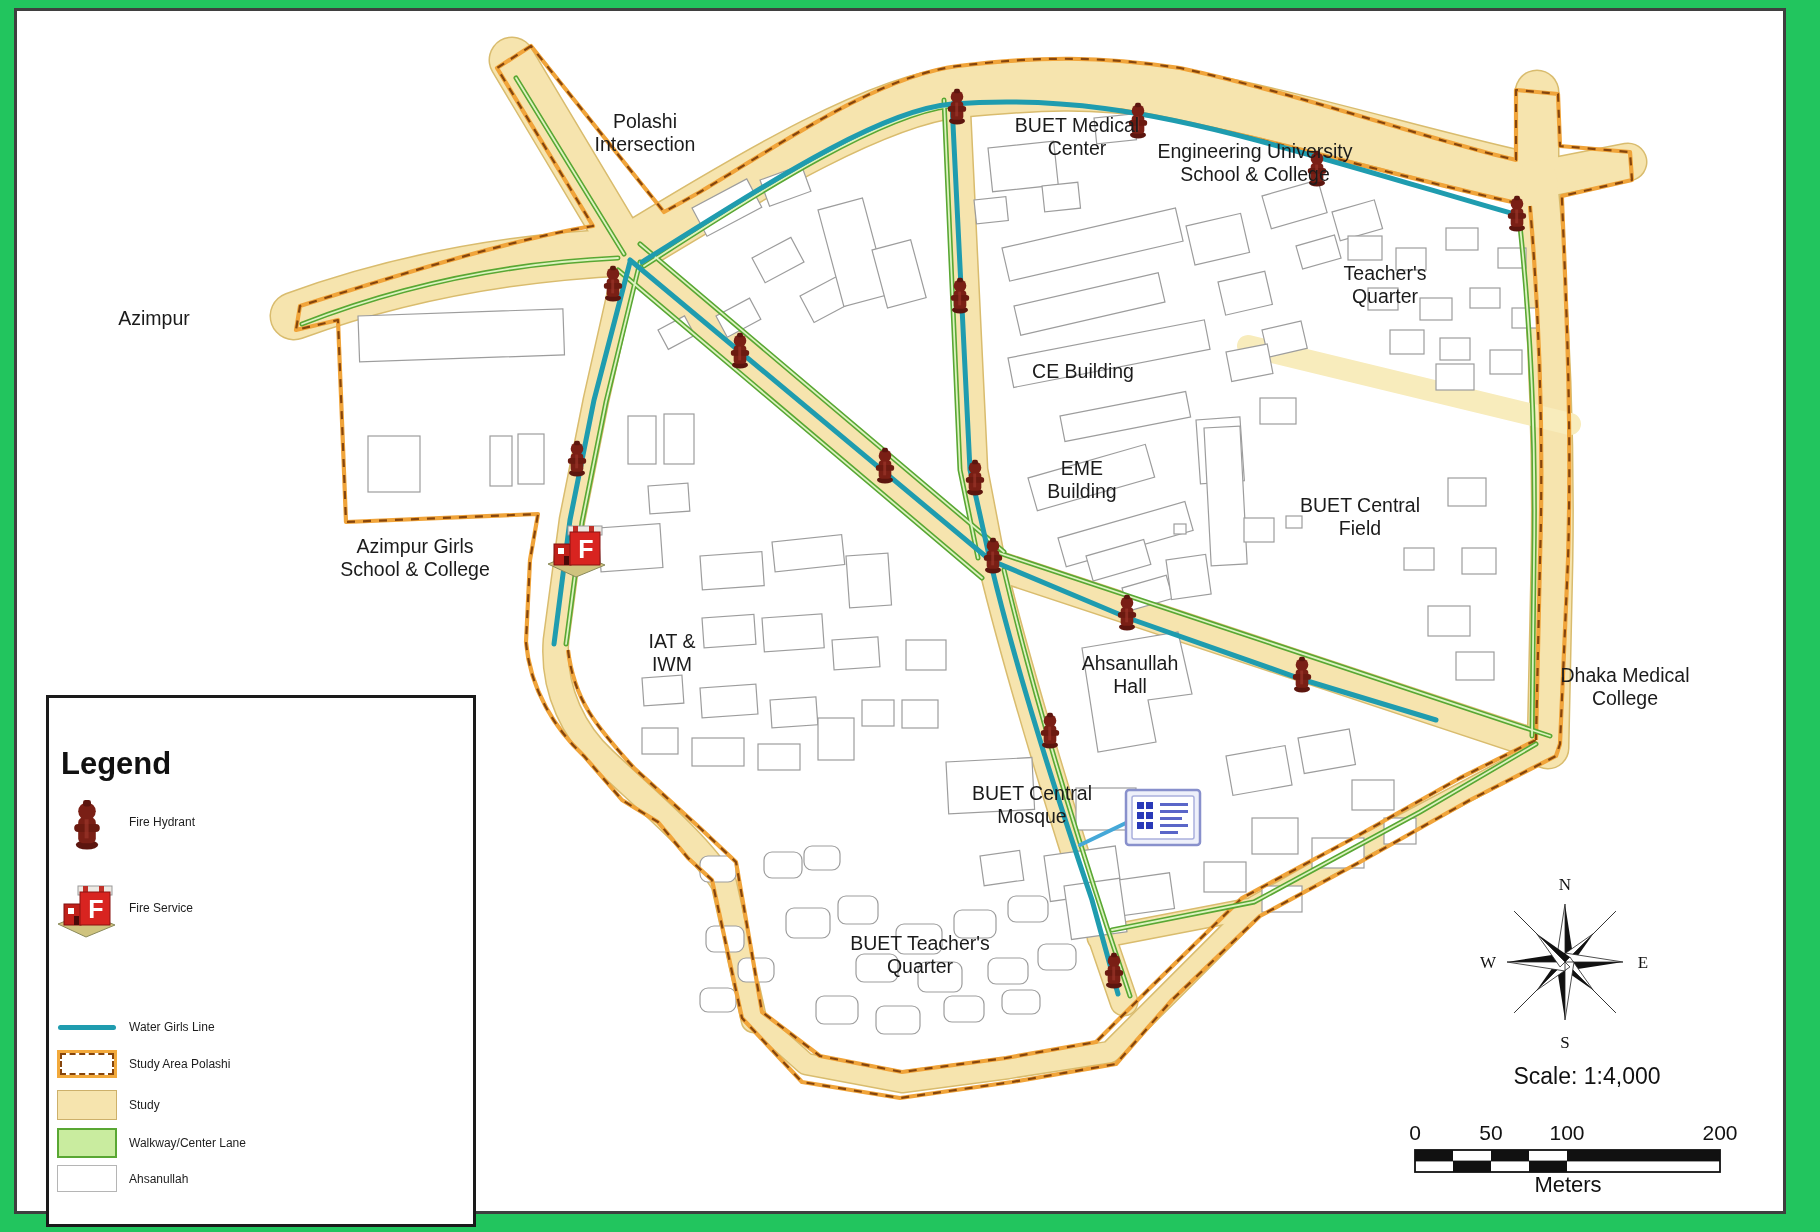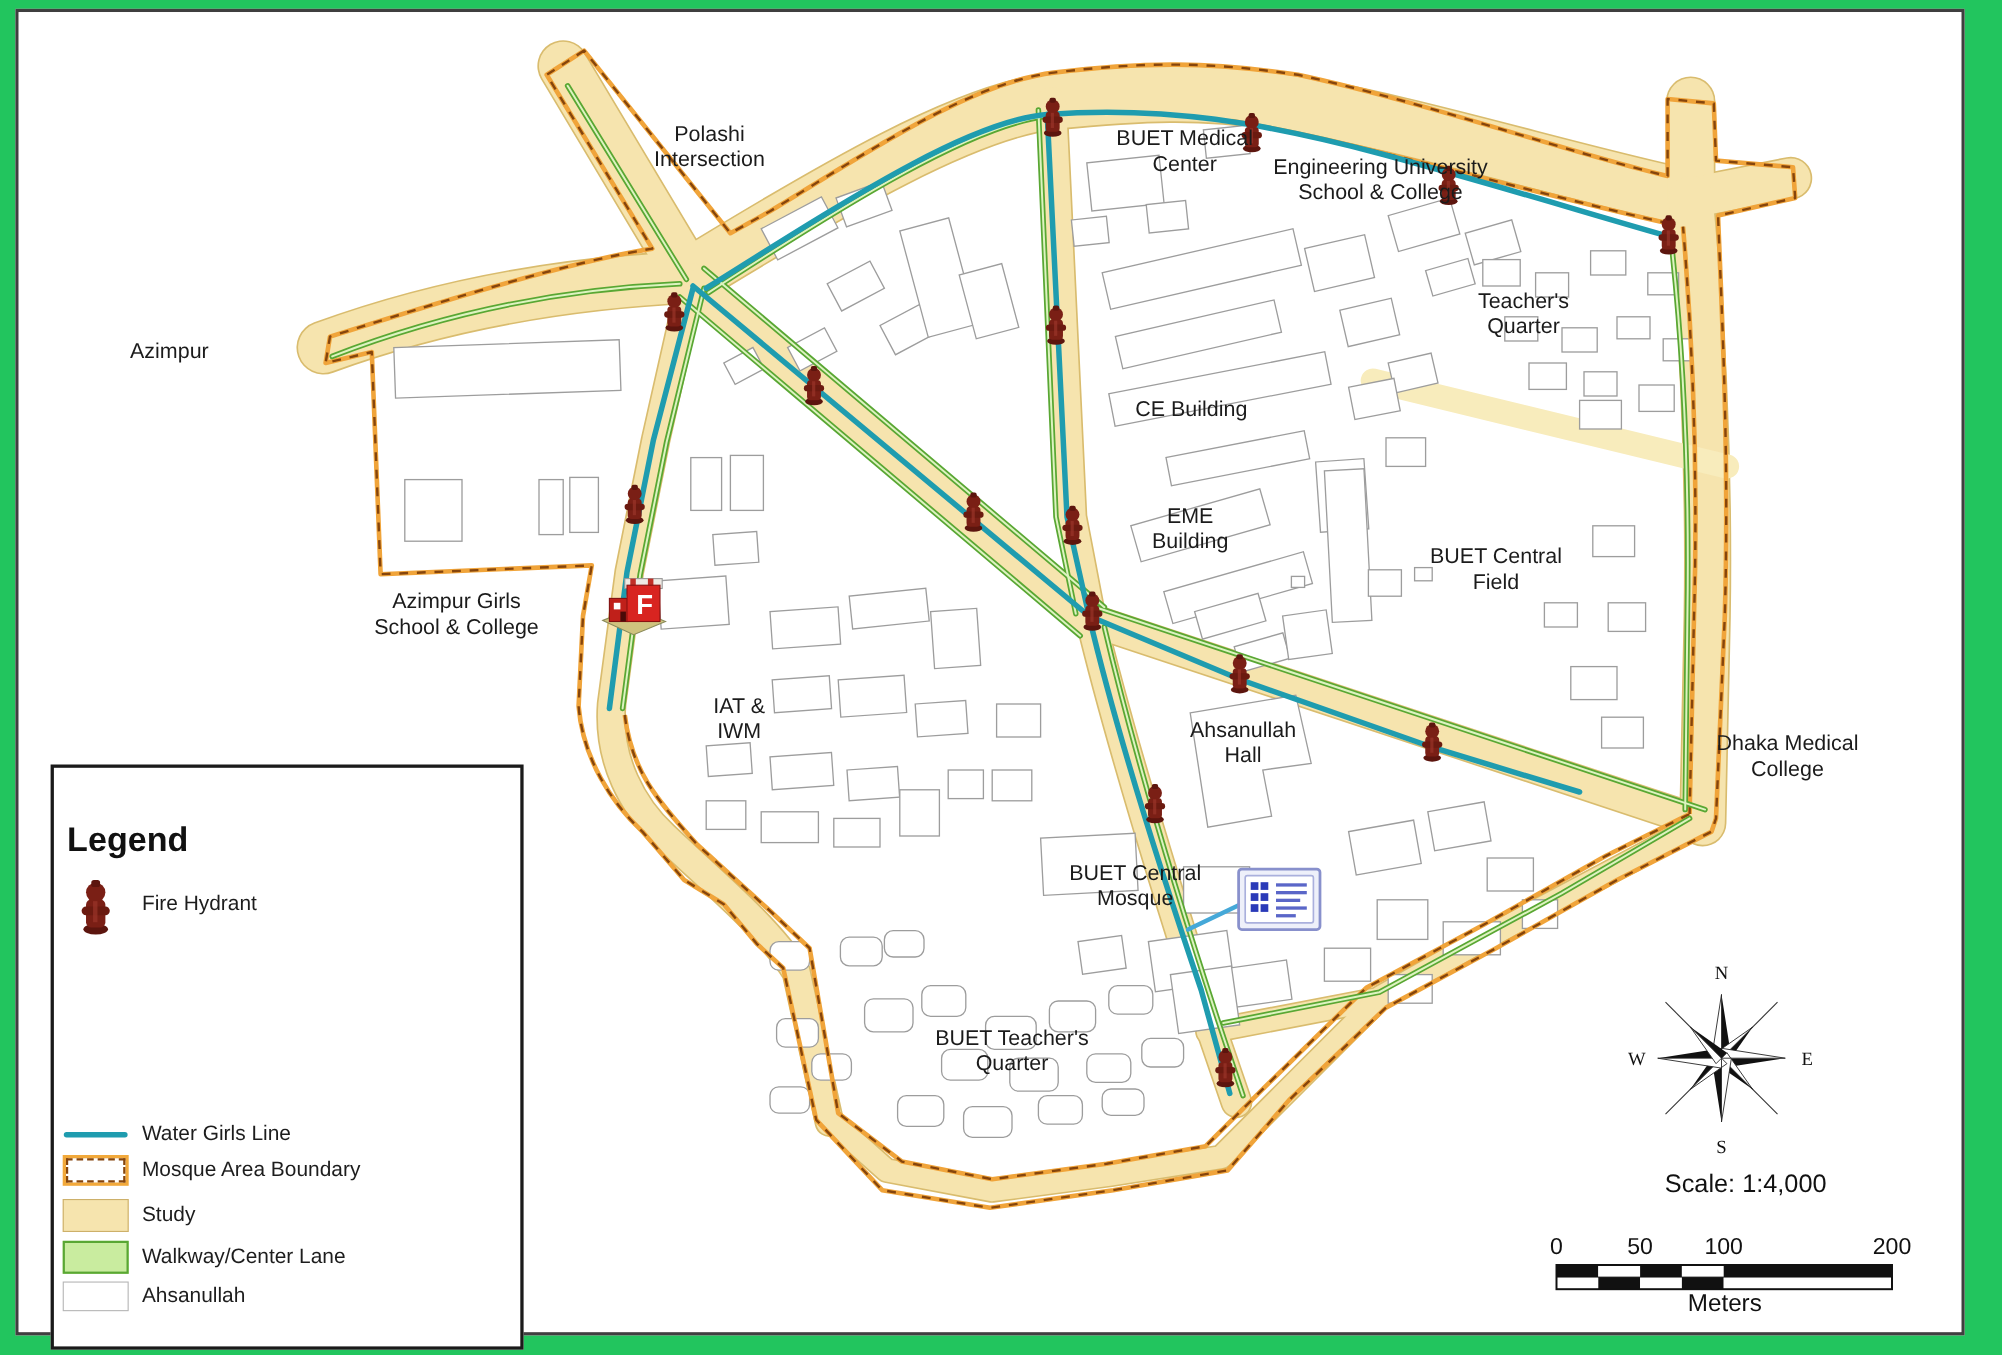"Fire Hydrant" .llab { font-size: 19px -> 12px }
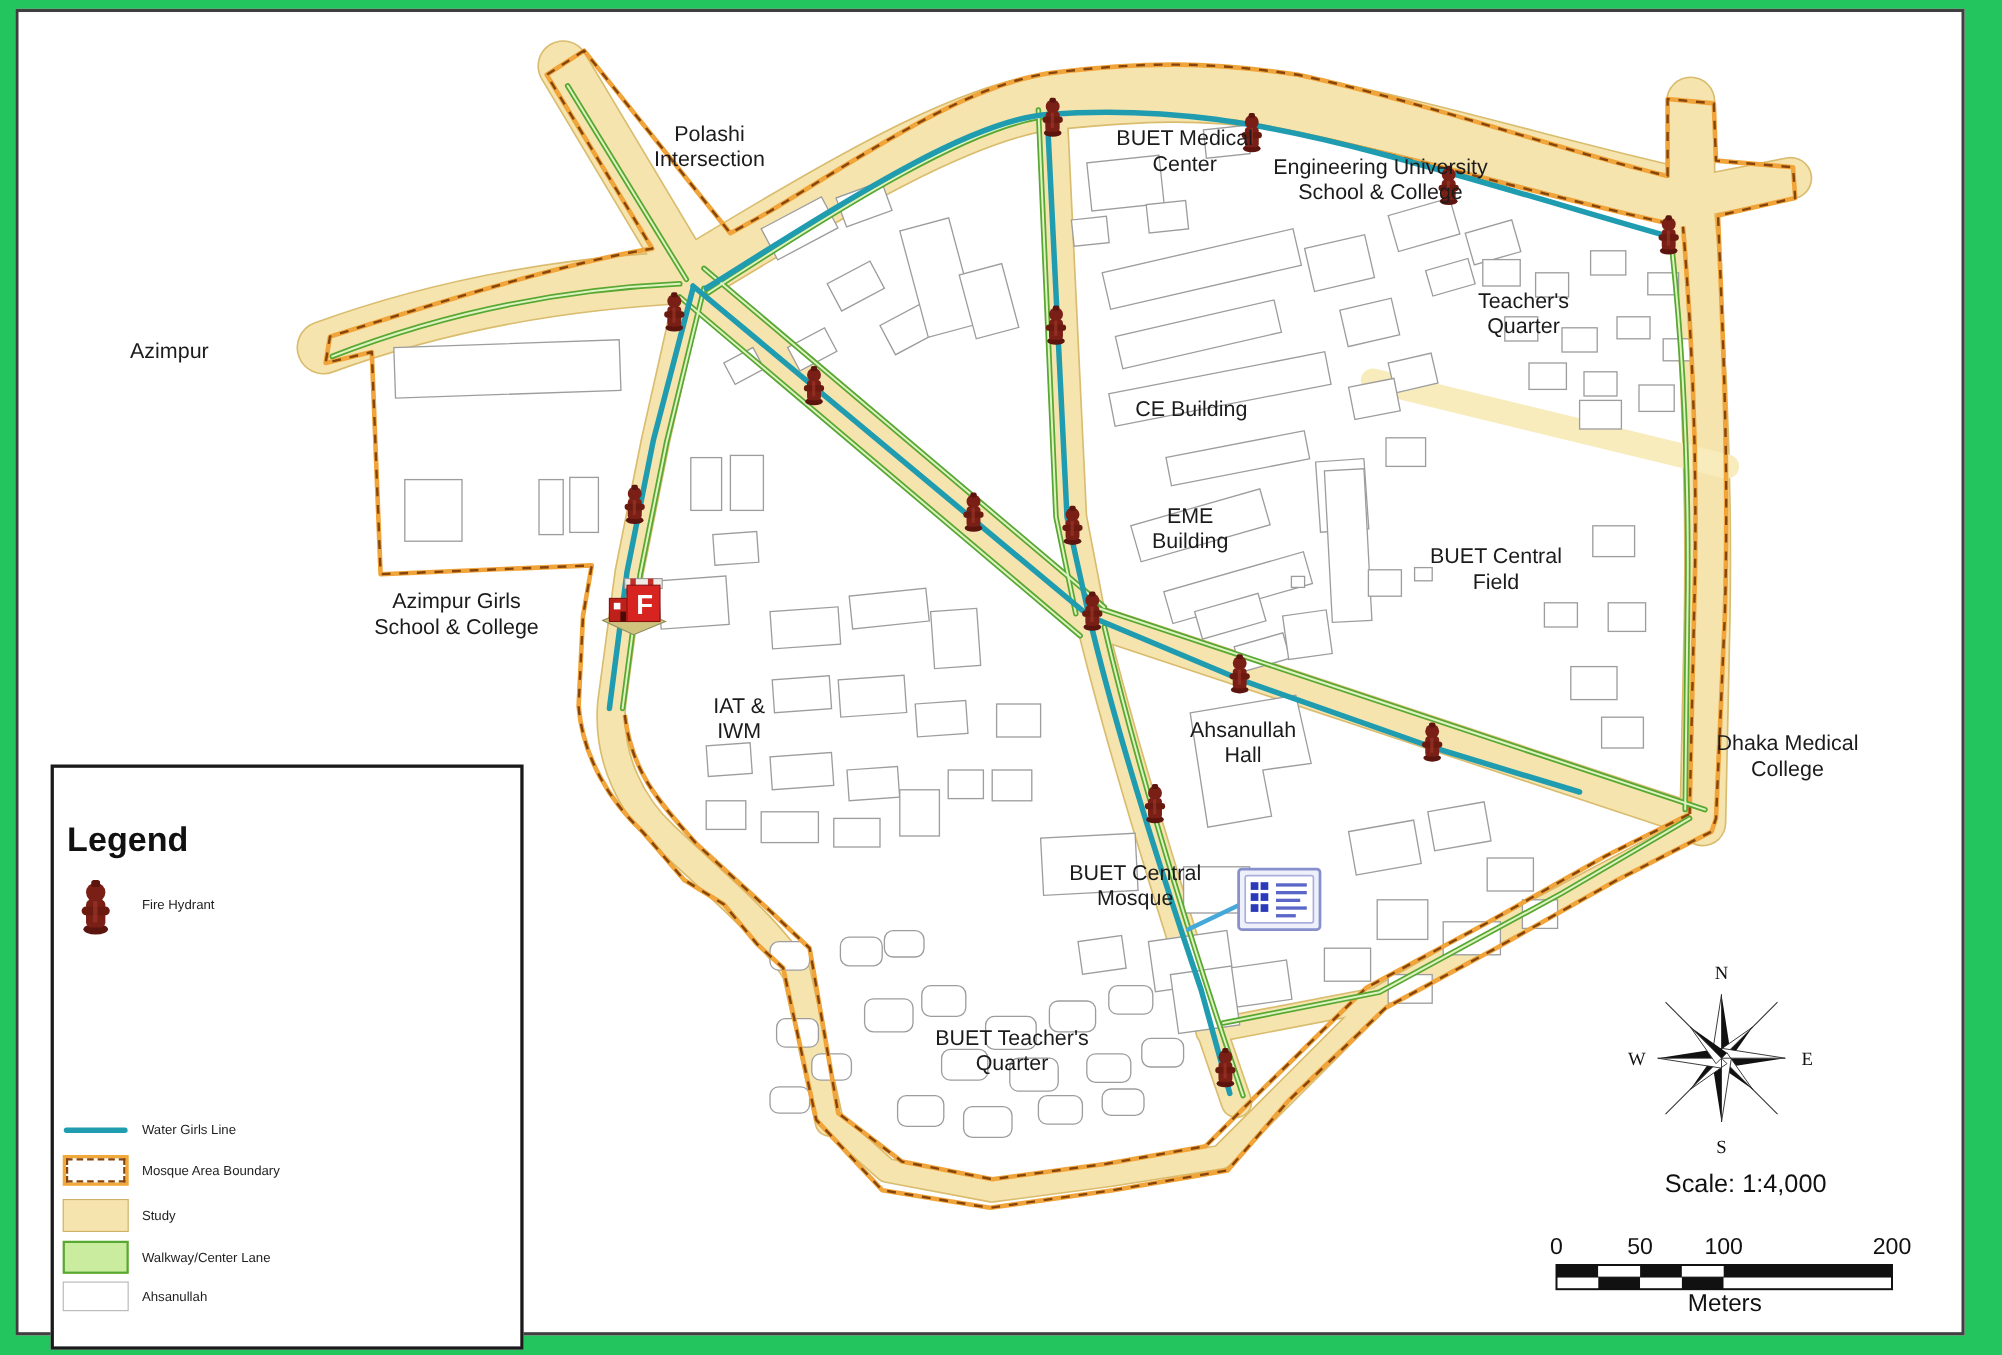"Fire Service" div.lrow { html: none -> <div> <div> <svg> <use></use> </svg> </div> <span>Fire Service</span> </div> }
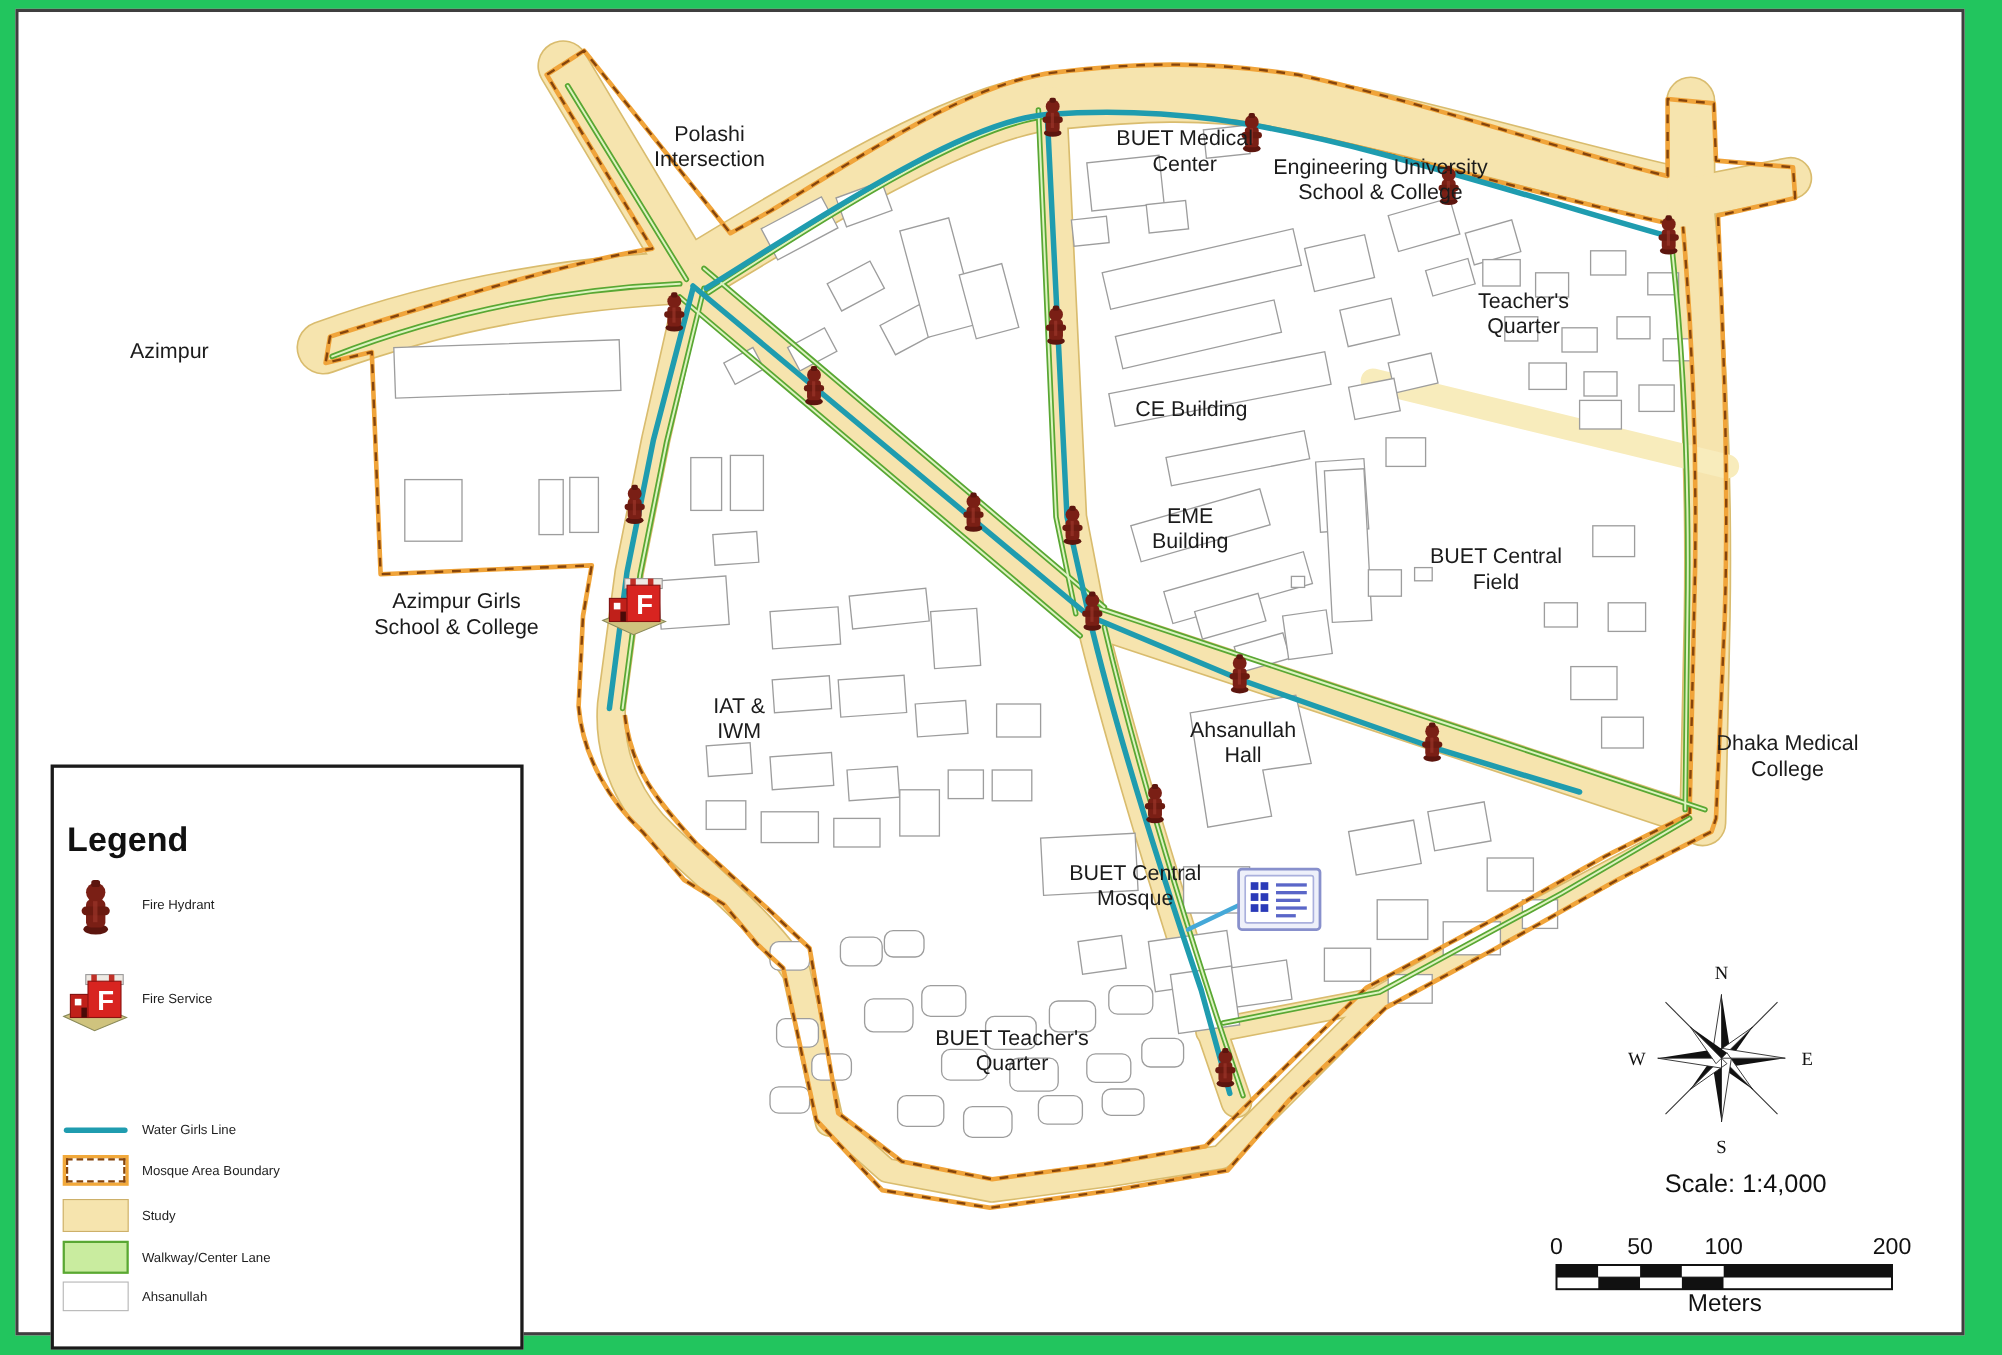"Mosque Area Boundary" span.llab { text: Mosque Area Boundary -> Study Area Polashi }
